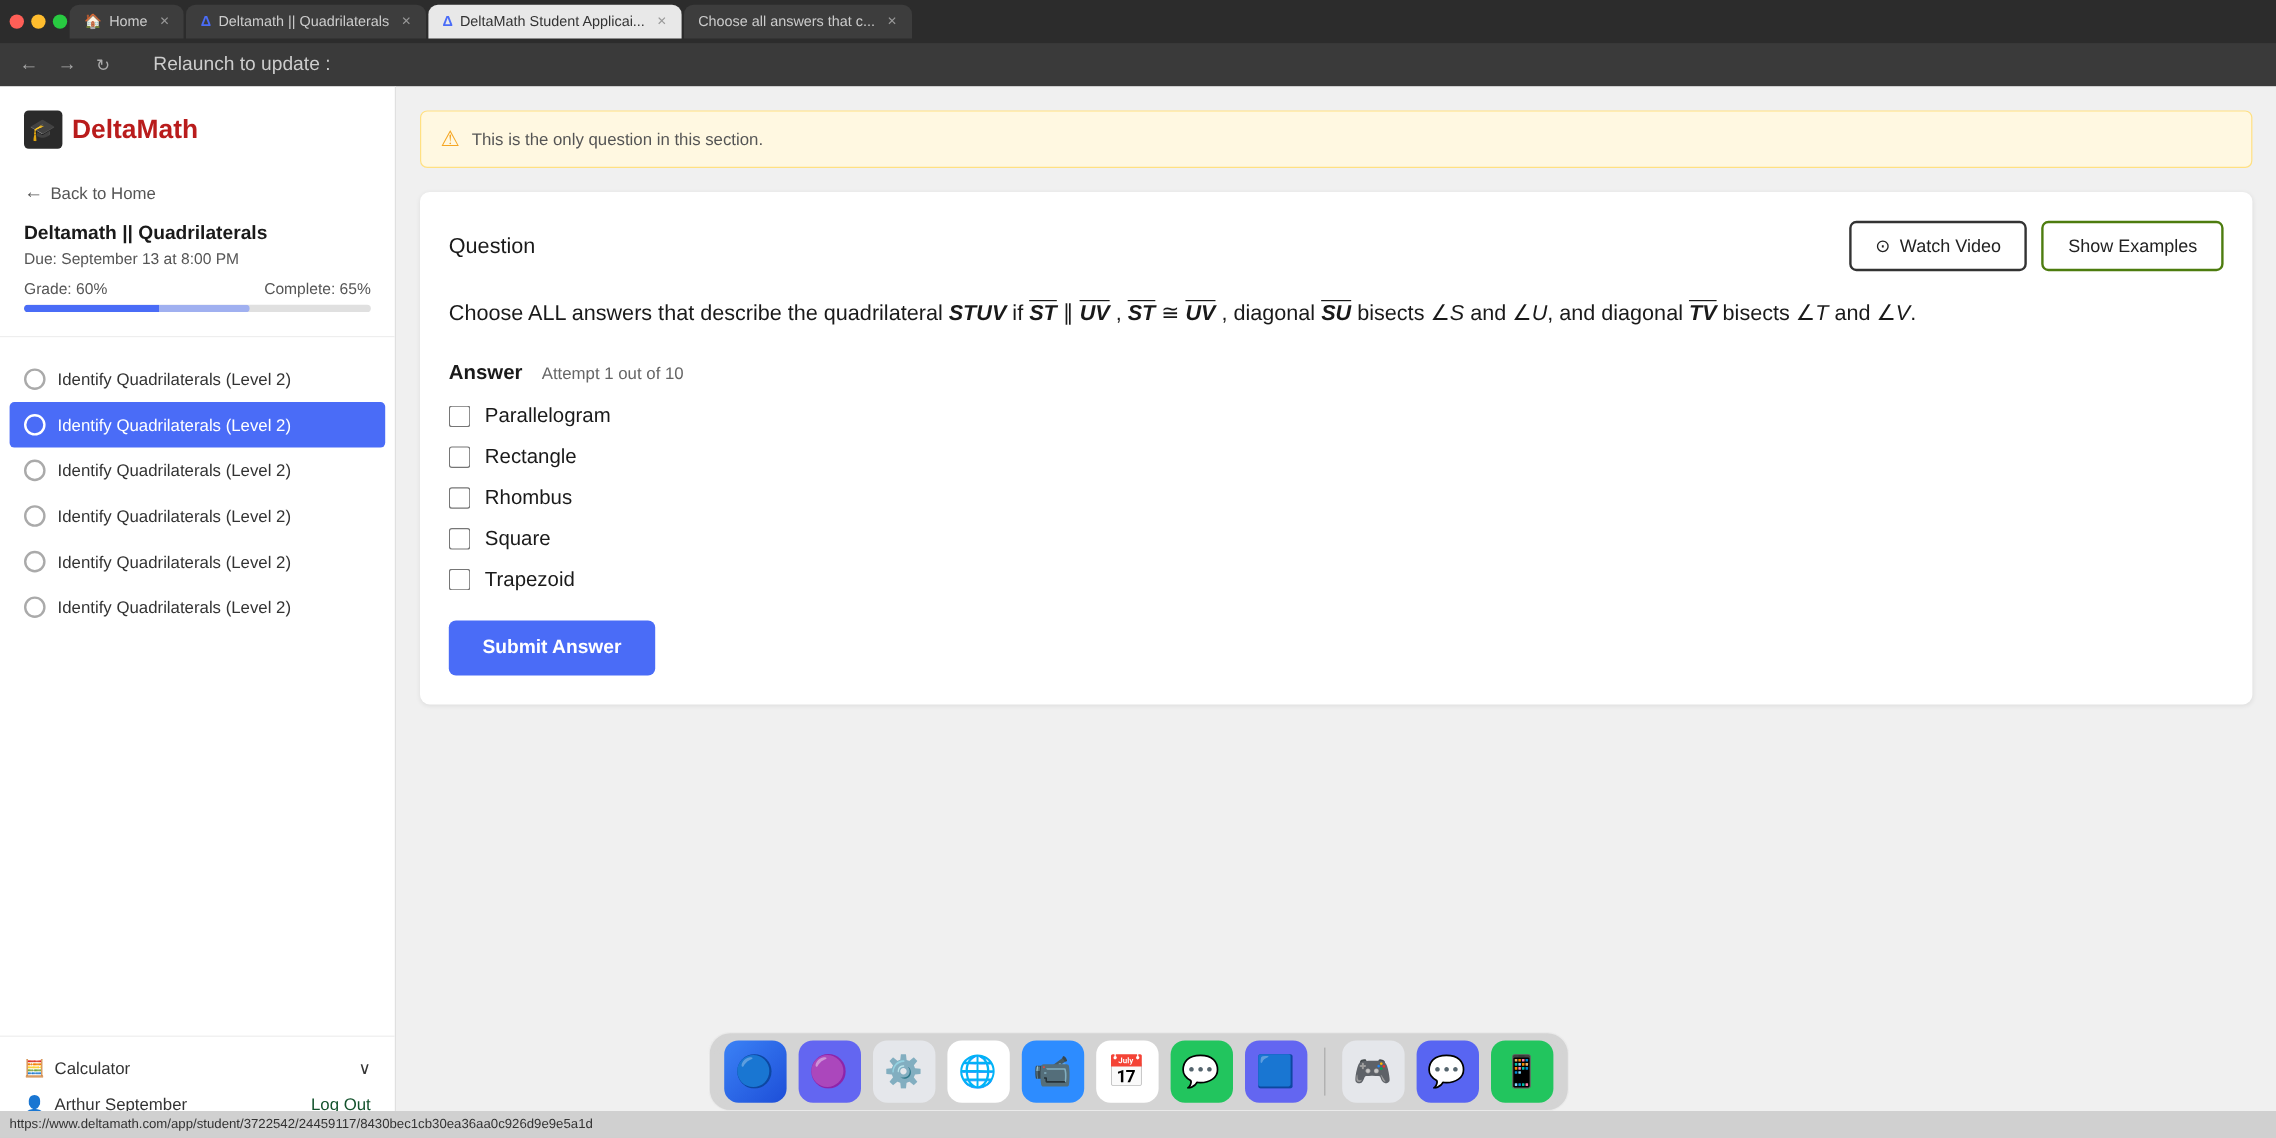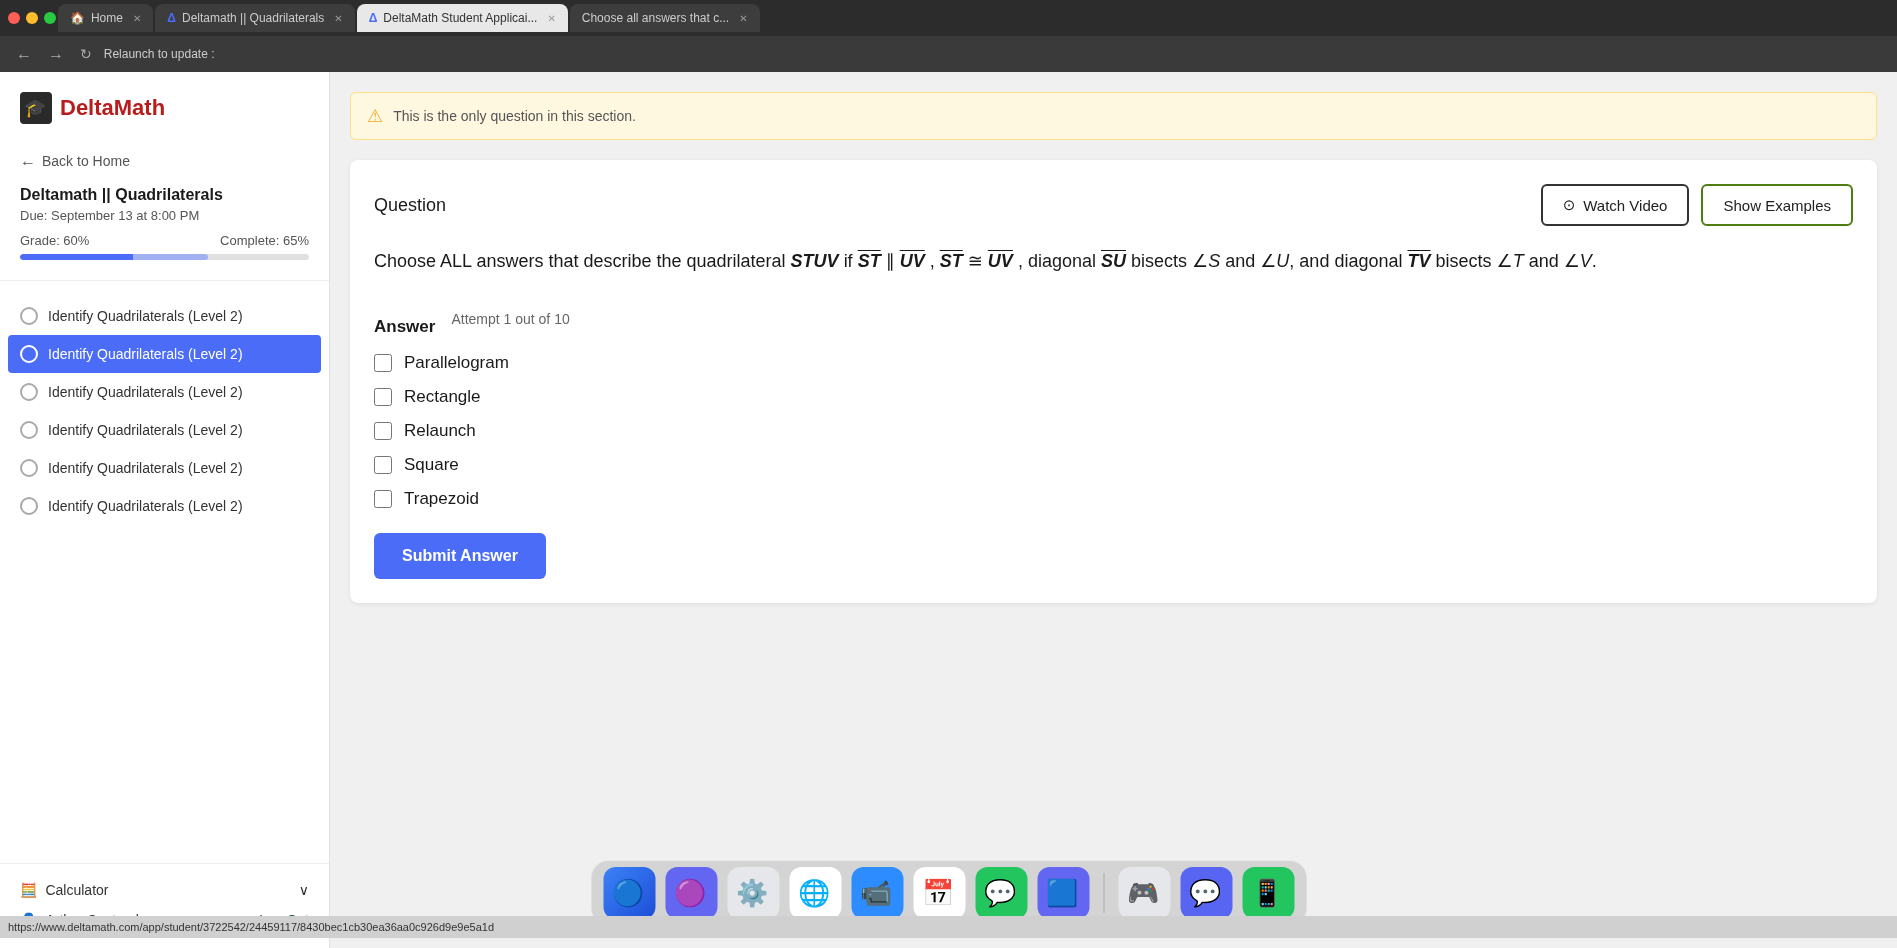"Relaunch to update :" .relaunch-btn { font-size: 12px -> 16px; margin-left: none -> 24px }
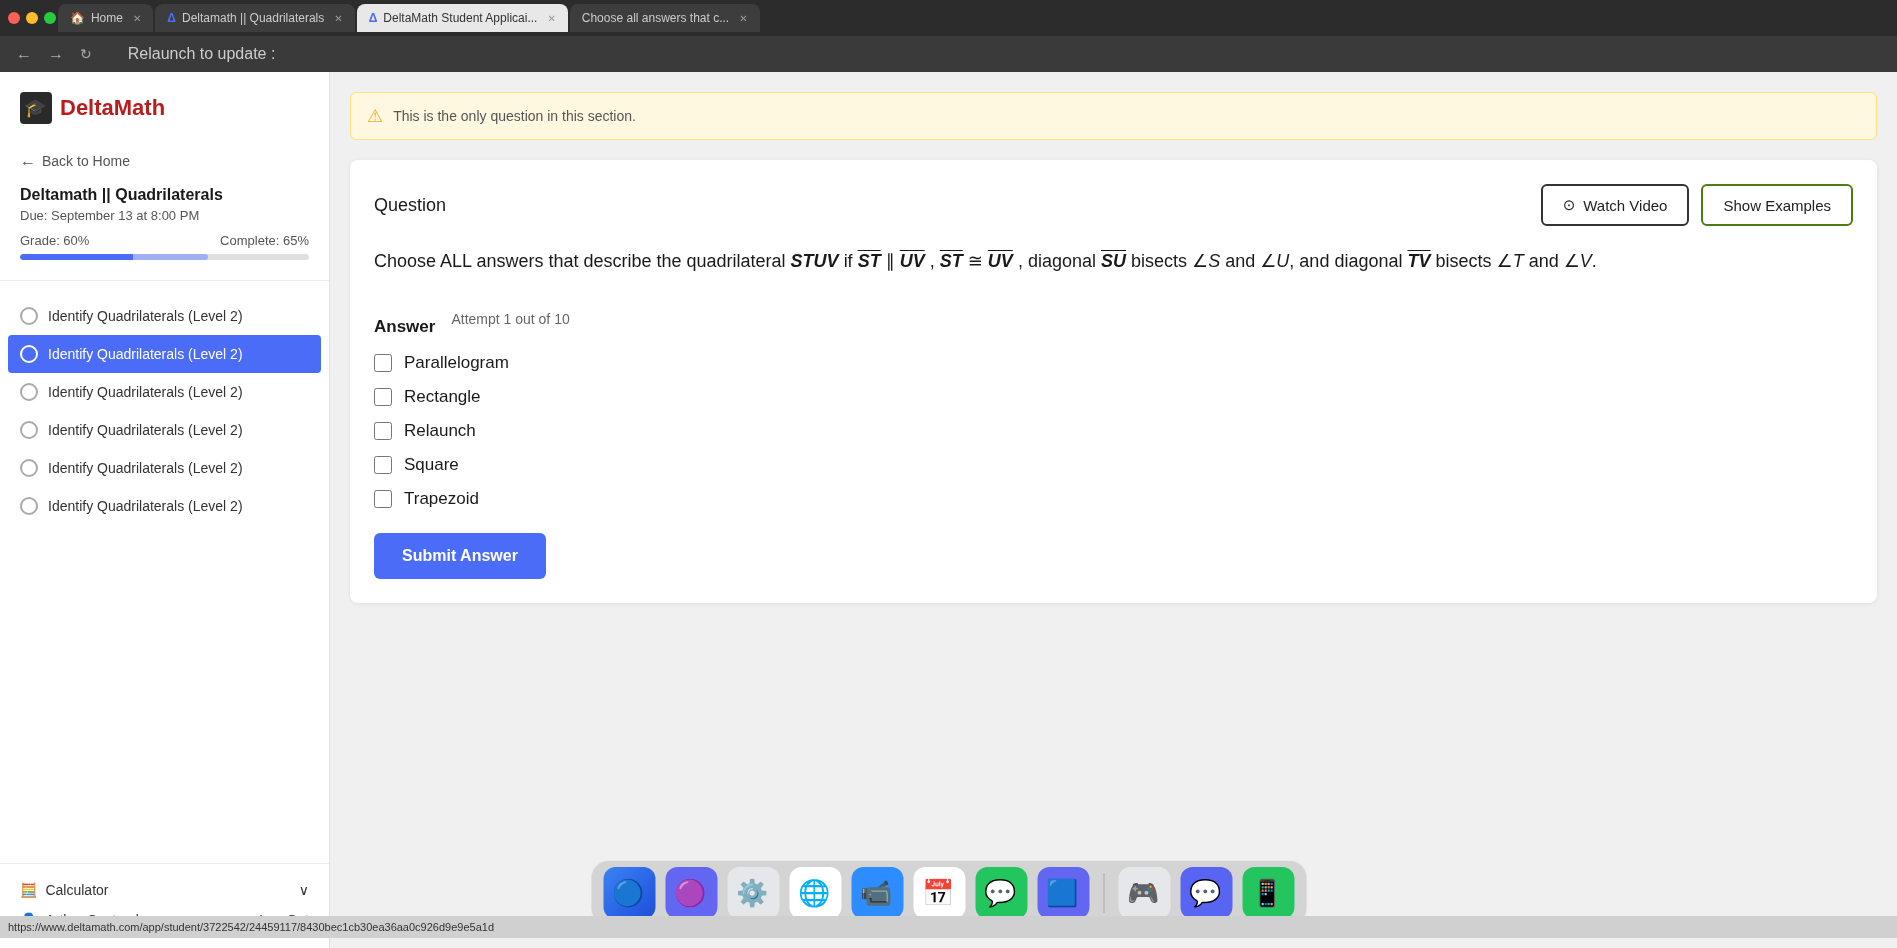"Answer" .answer-label { margin-top: 16px -> none }
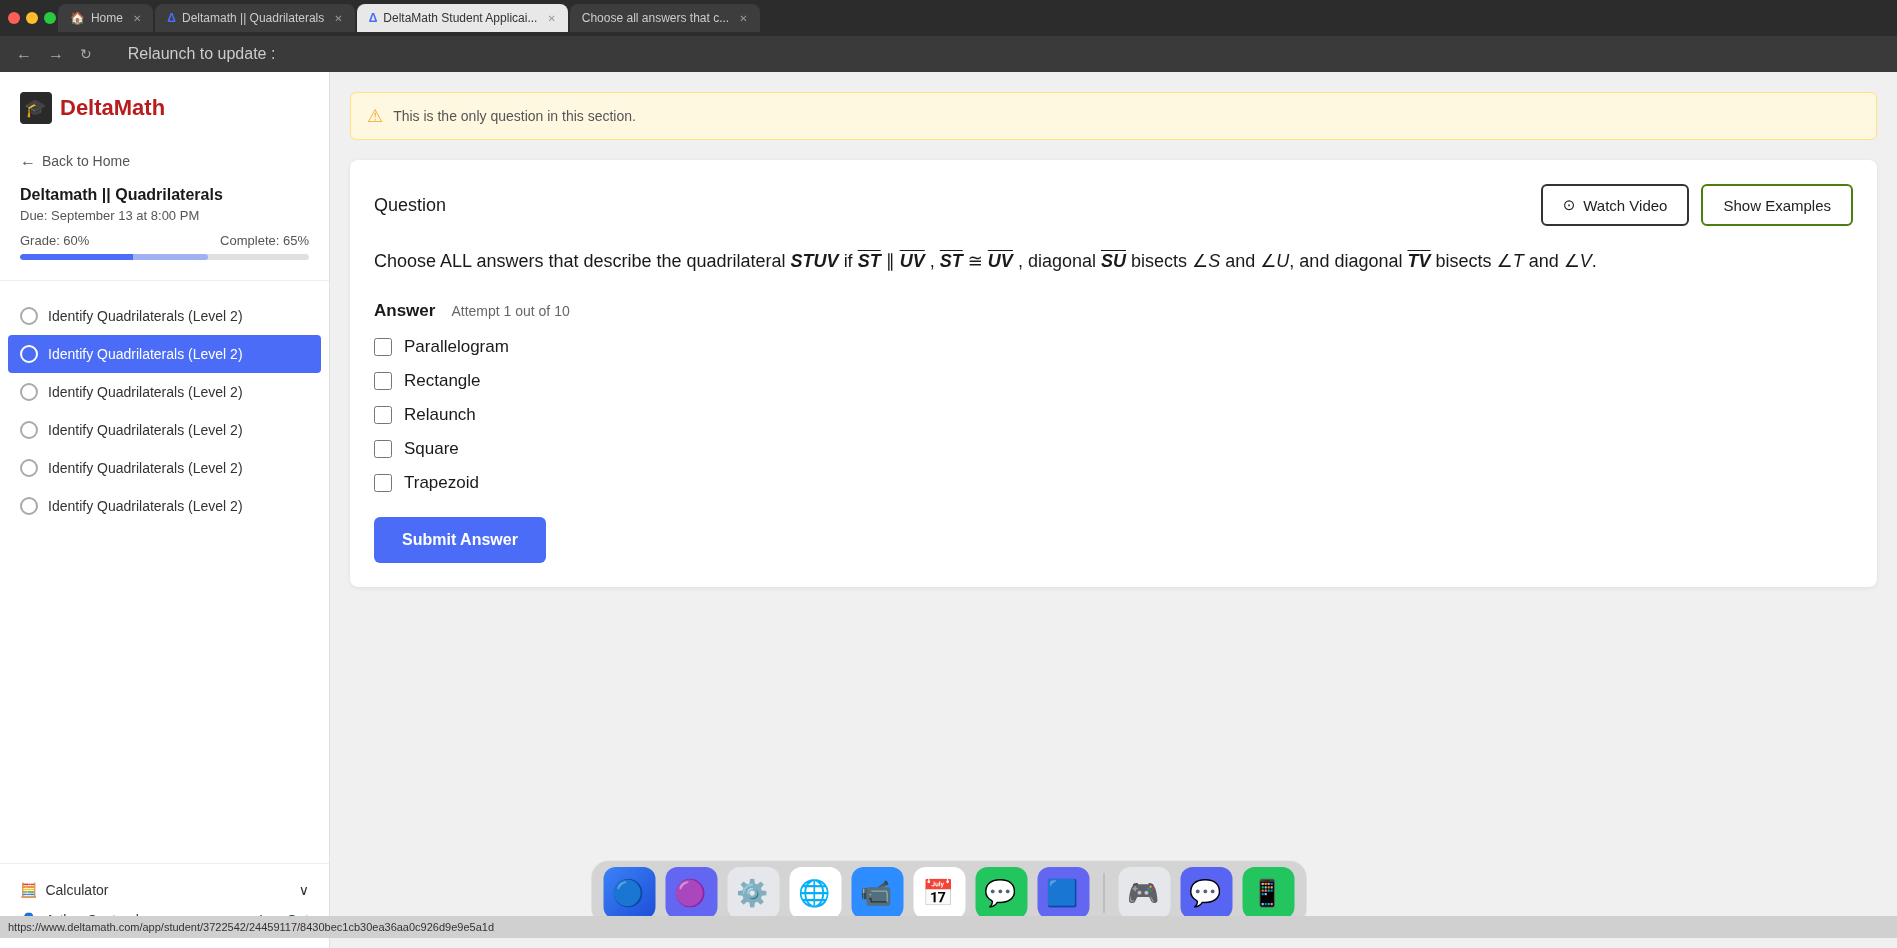"Relaunch" span { text: Relaunch -> Rhombus }
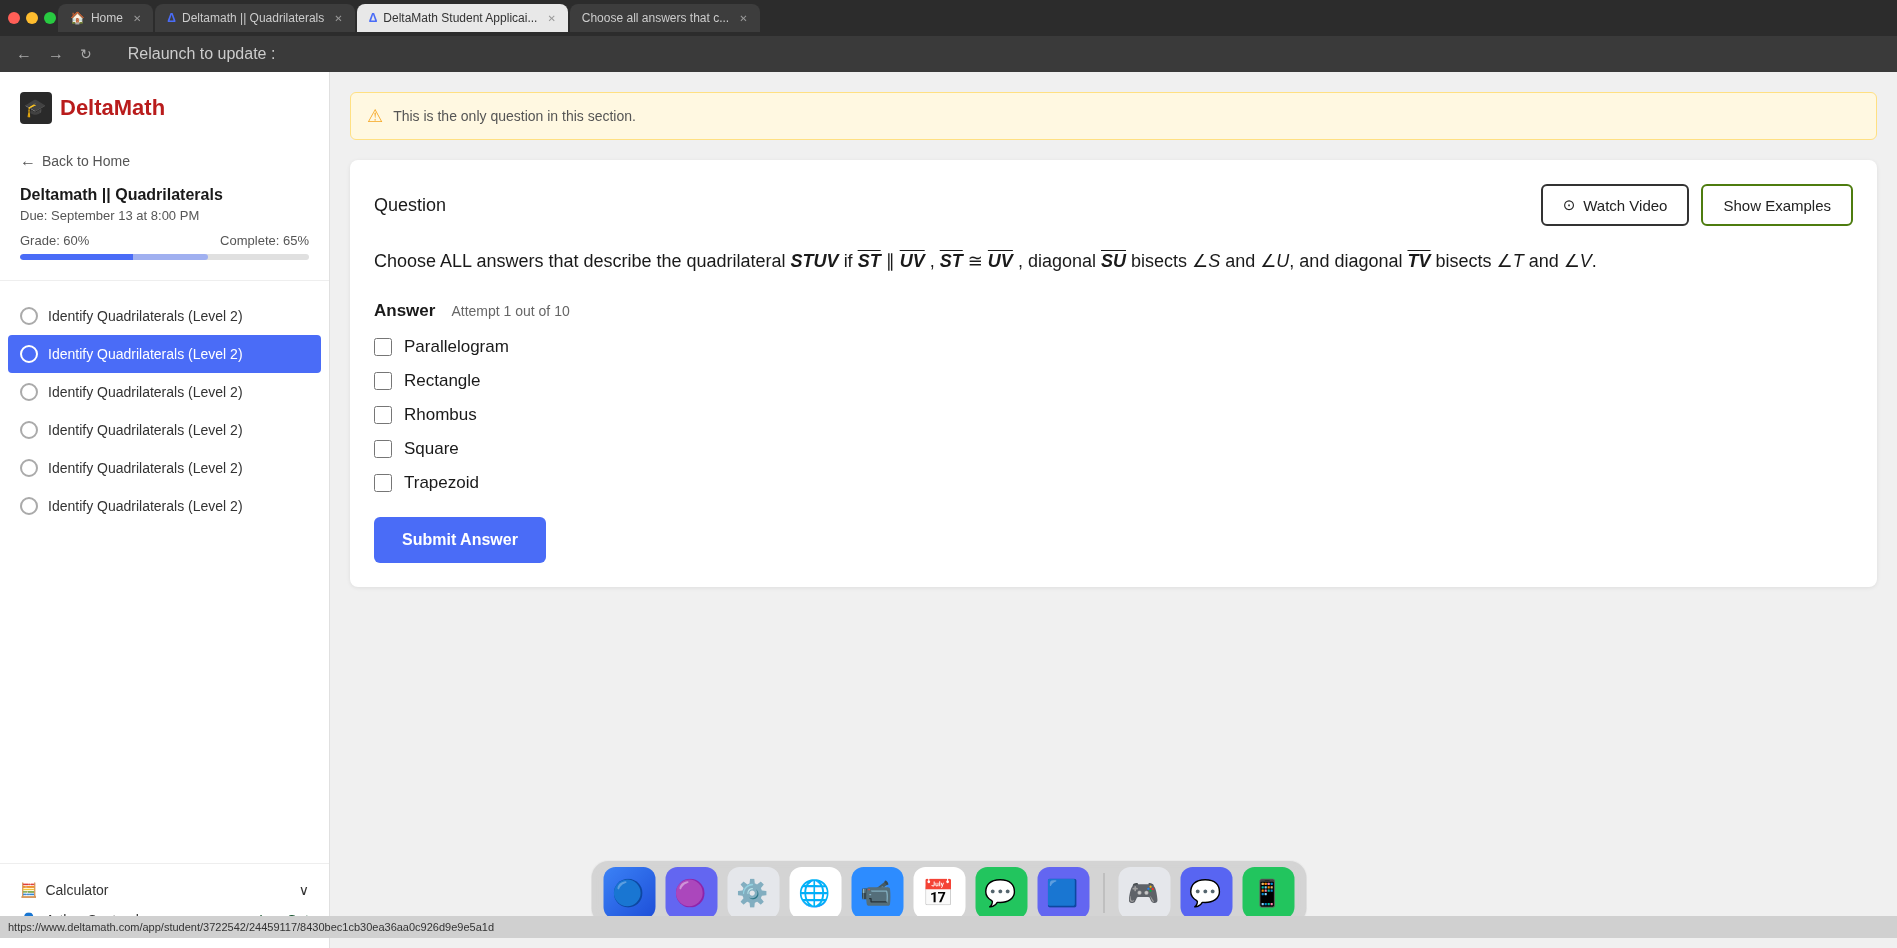"https://www.deltamath.com/app/student/37" .status-bar { bottom: 10px -> 0 }
